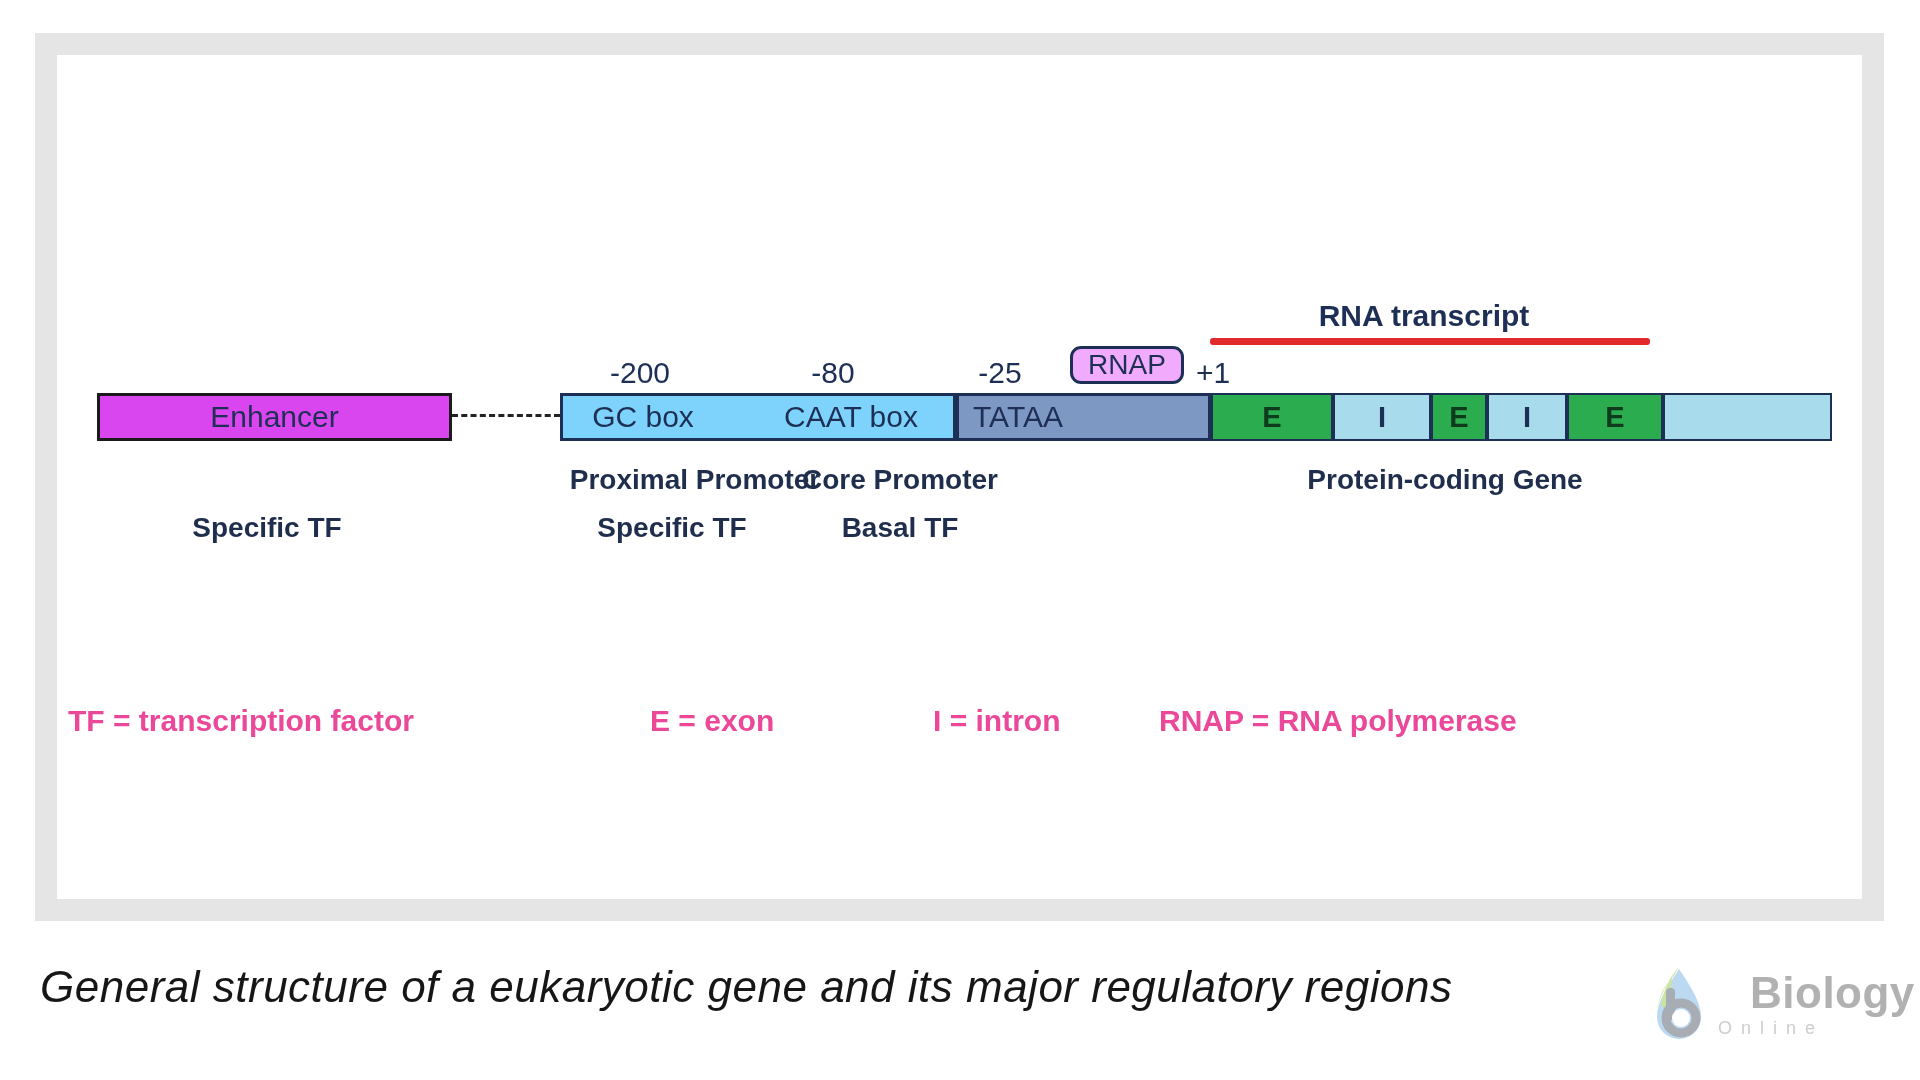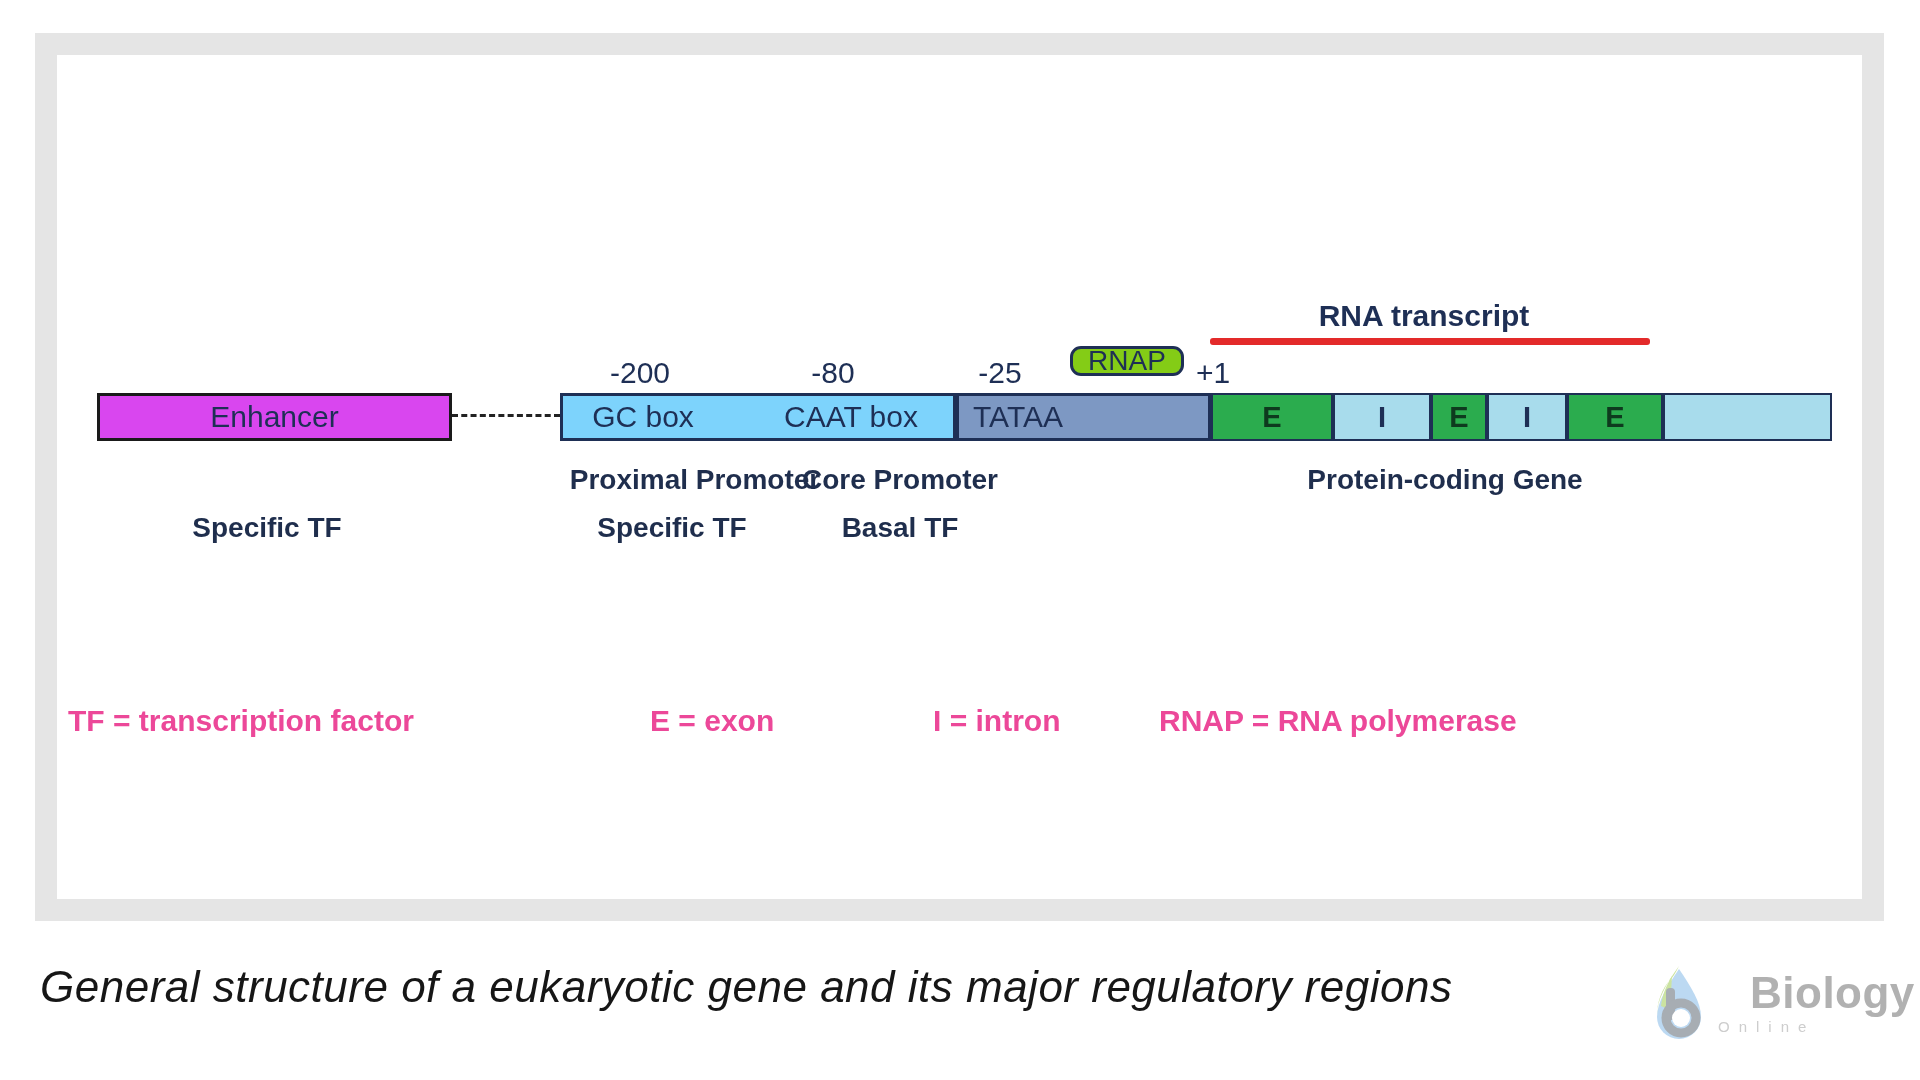"RNAP" .rnap { background: #84cc16 -> #f0abfc; height: 30px -> 38px }
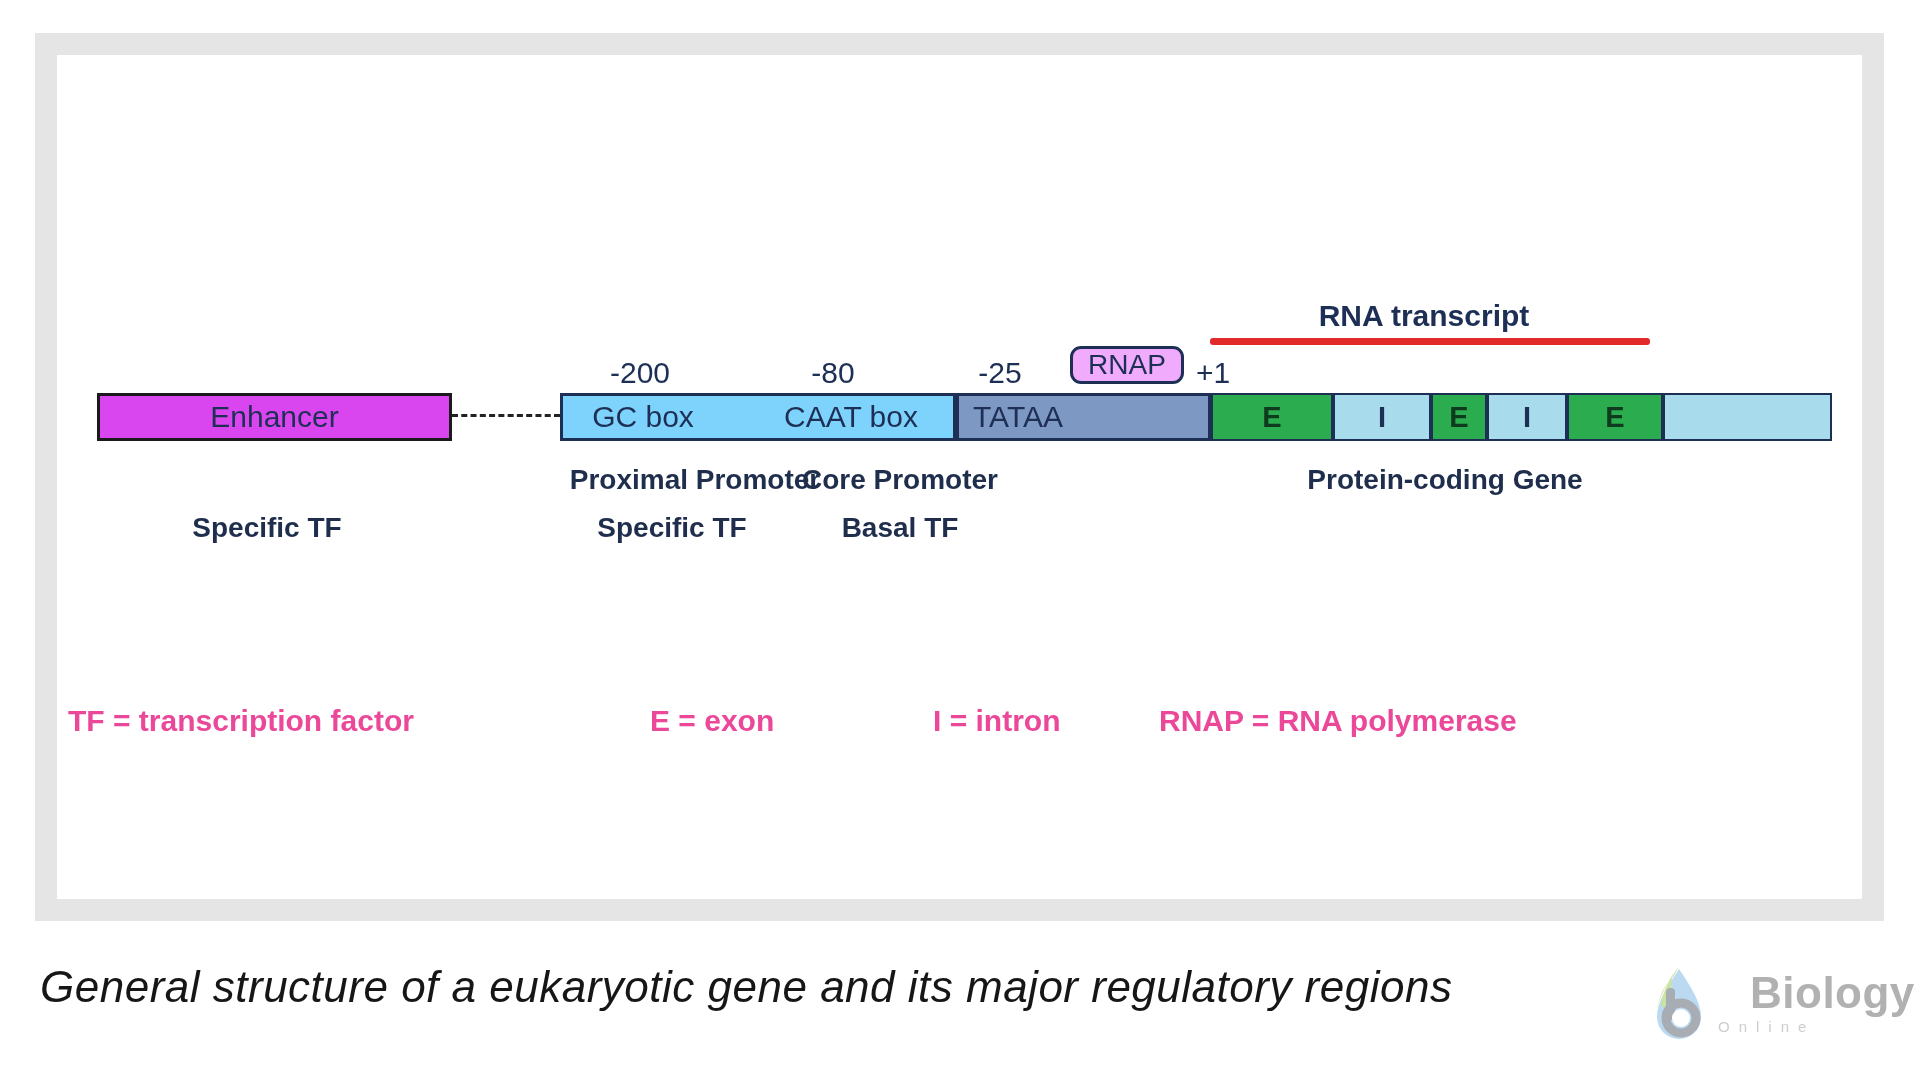"Online" .logo-sub { font-size: 15px -> 18px }
